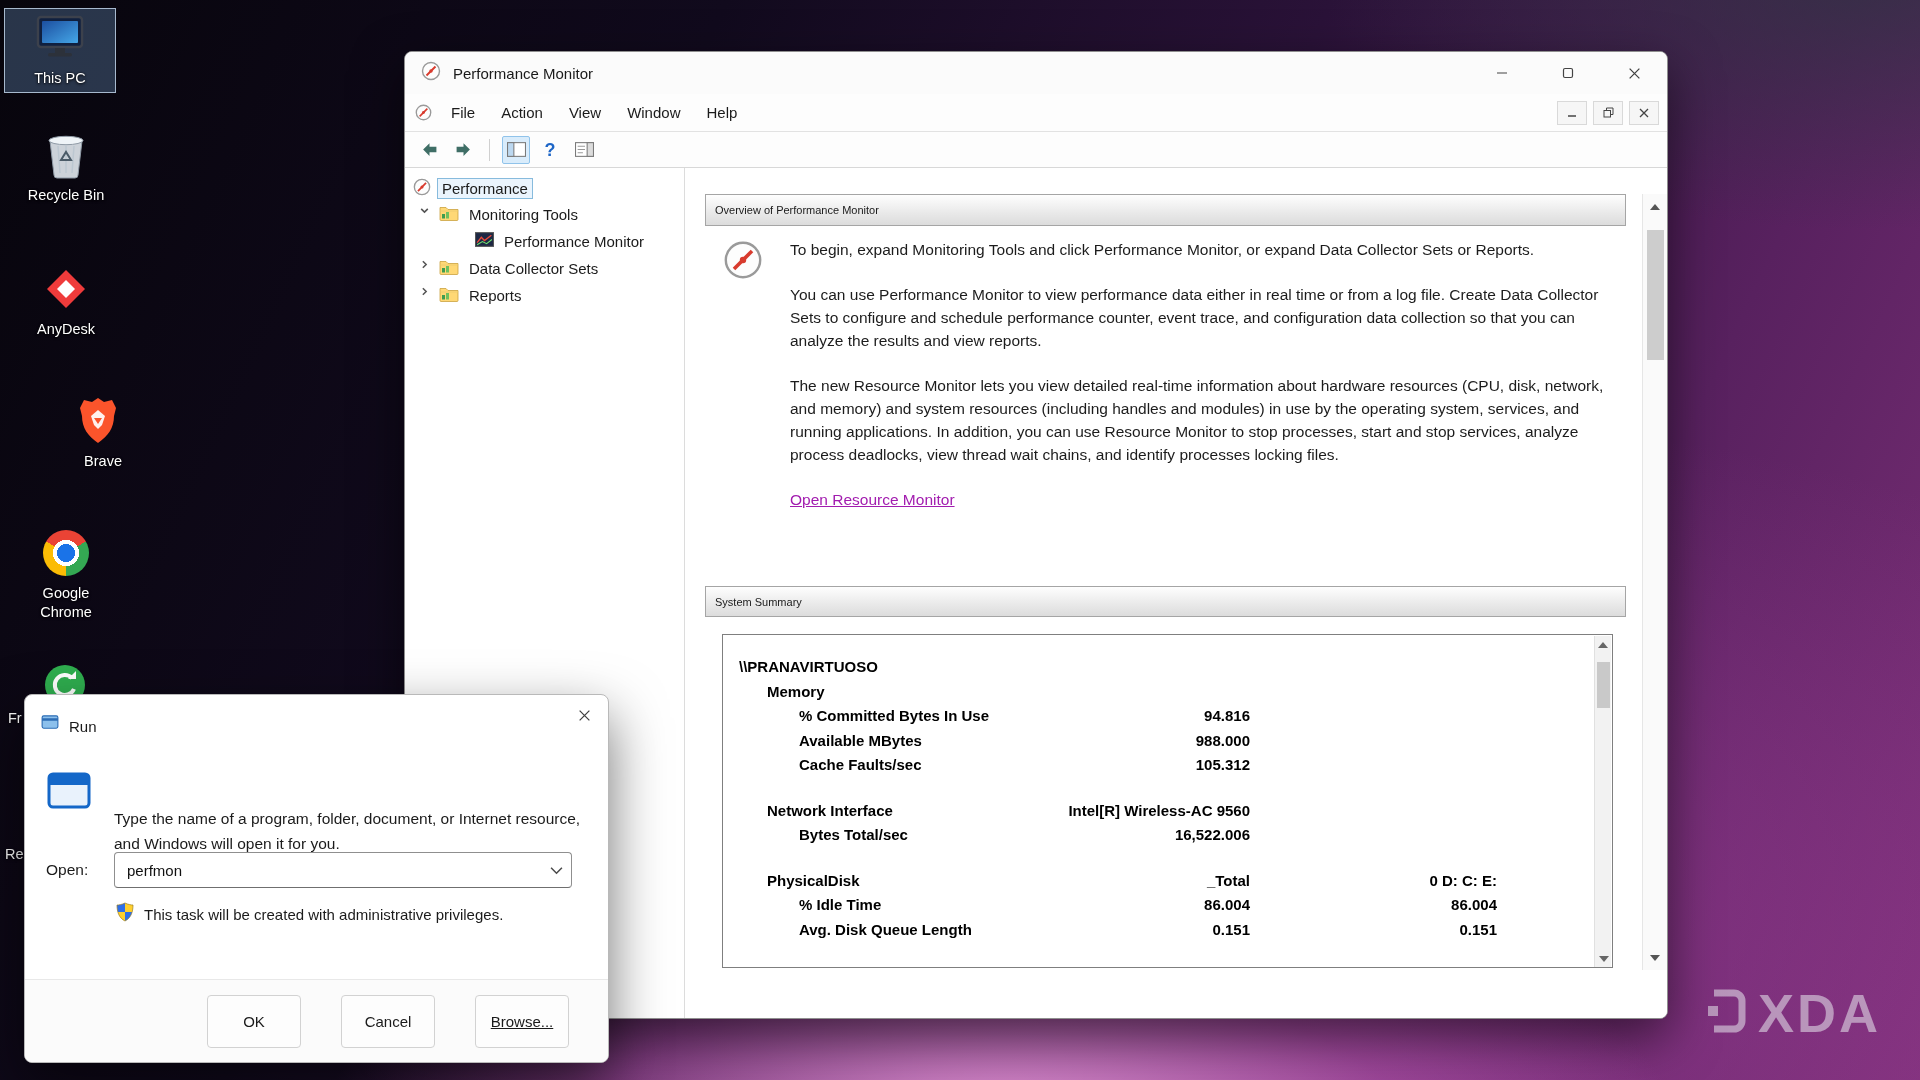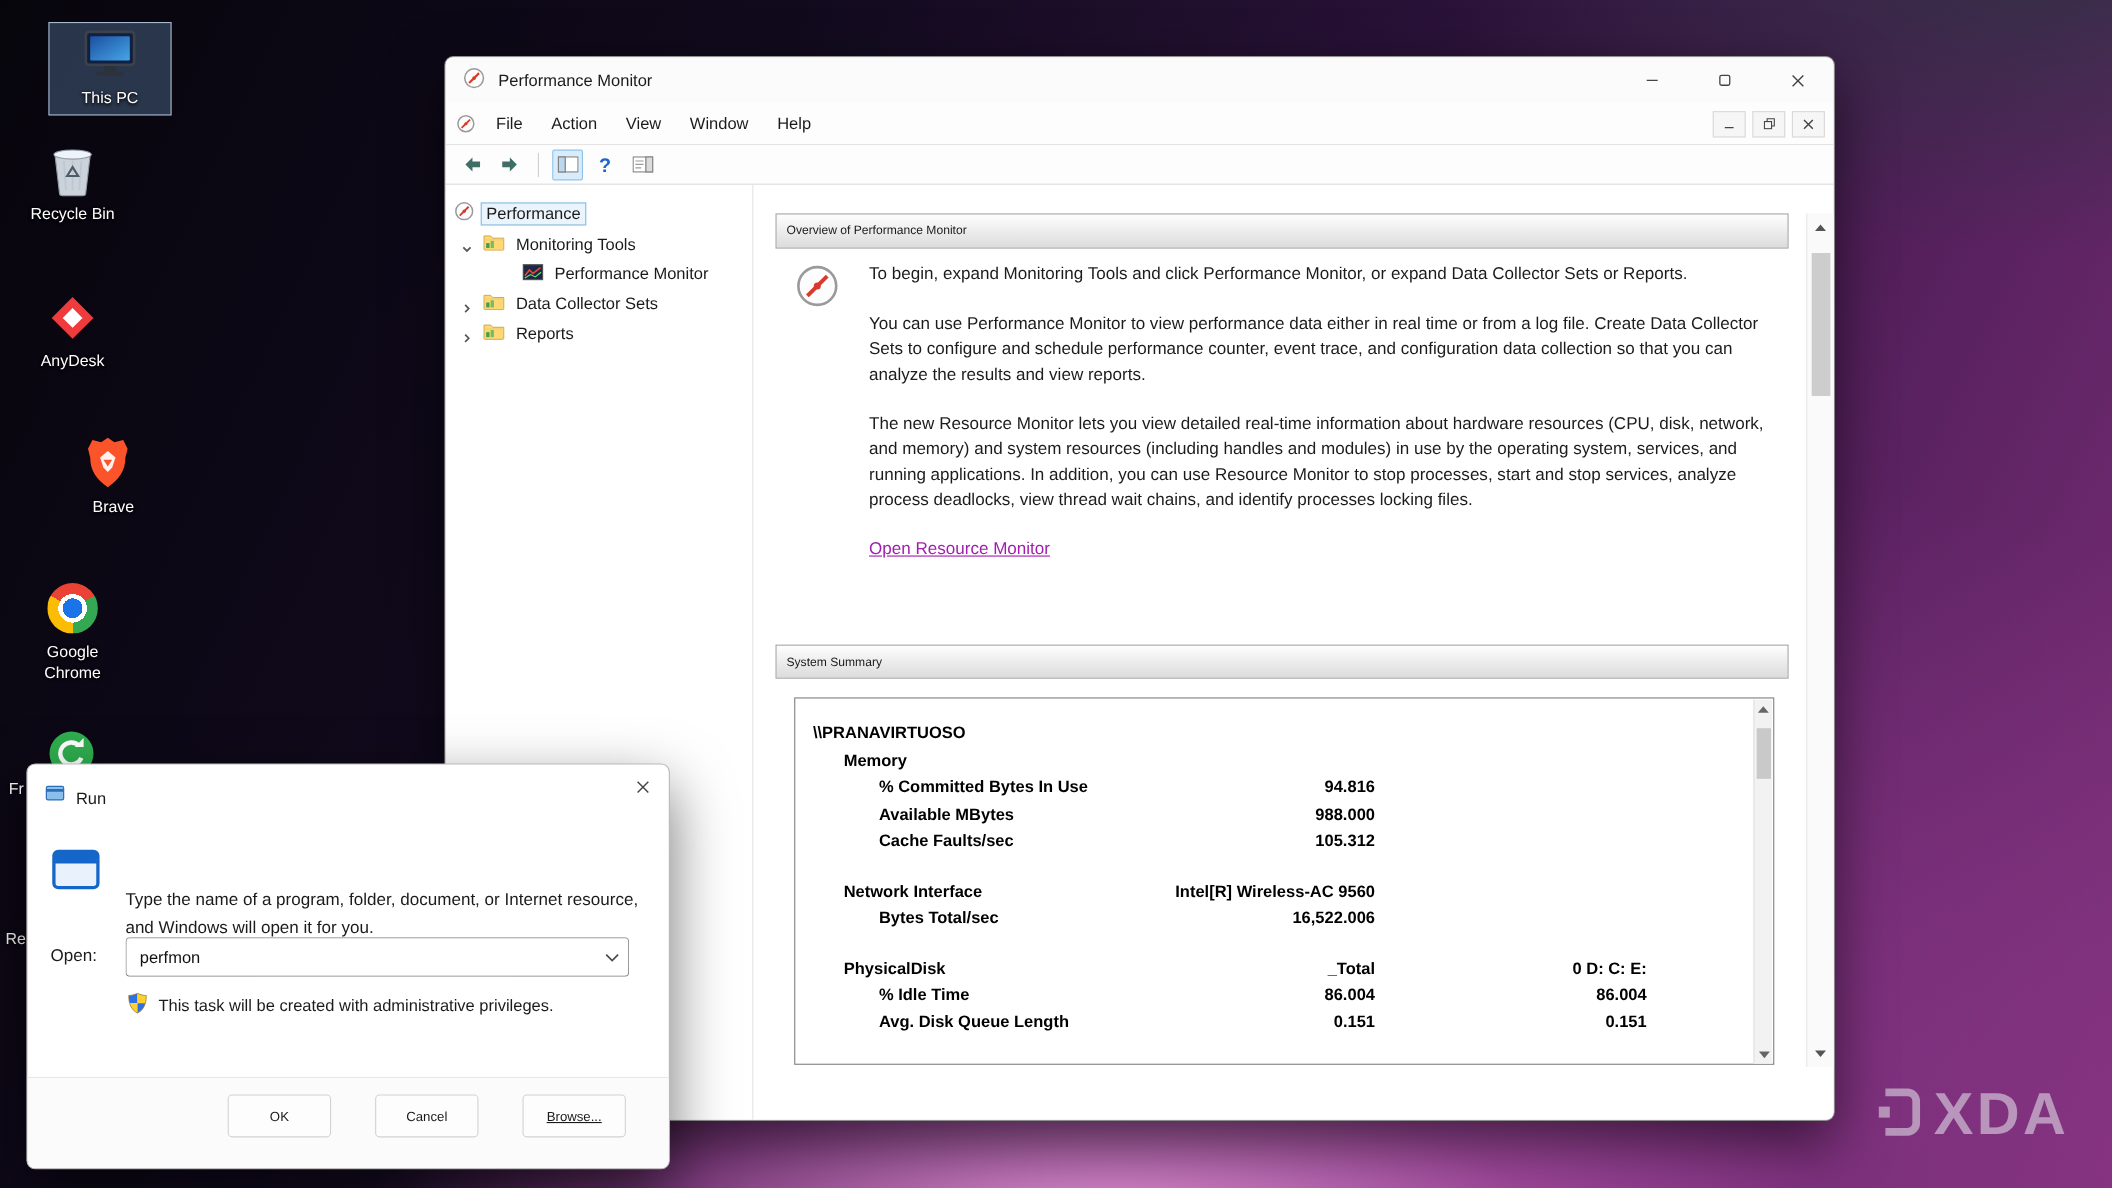"This PC" #dk-thispc { margin-left: 40px -> none; top: 20px -> 8px }
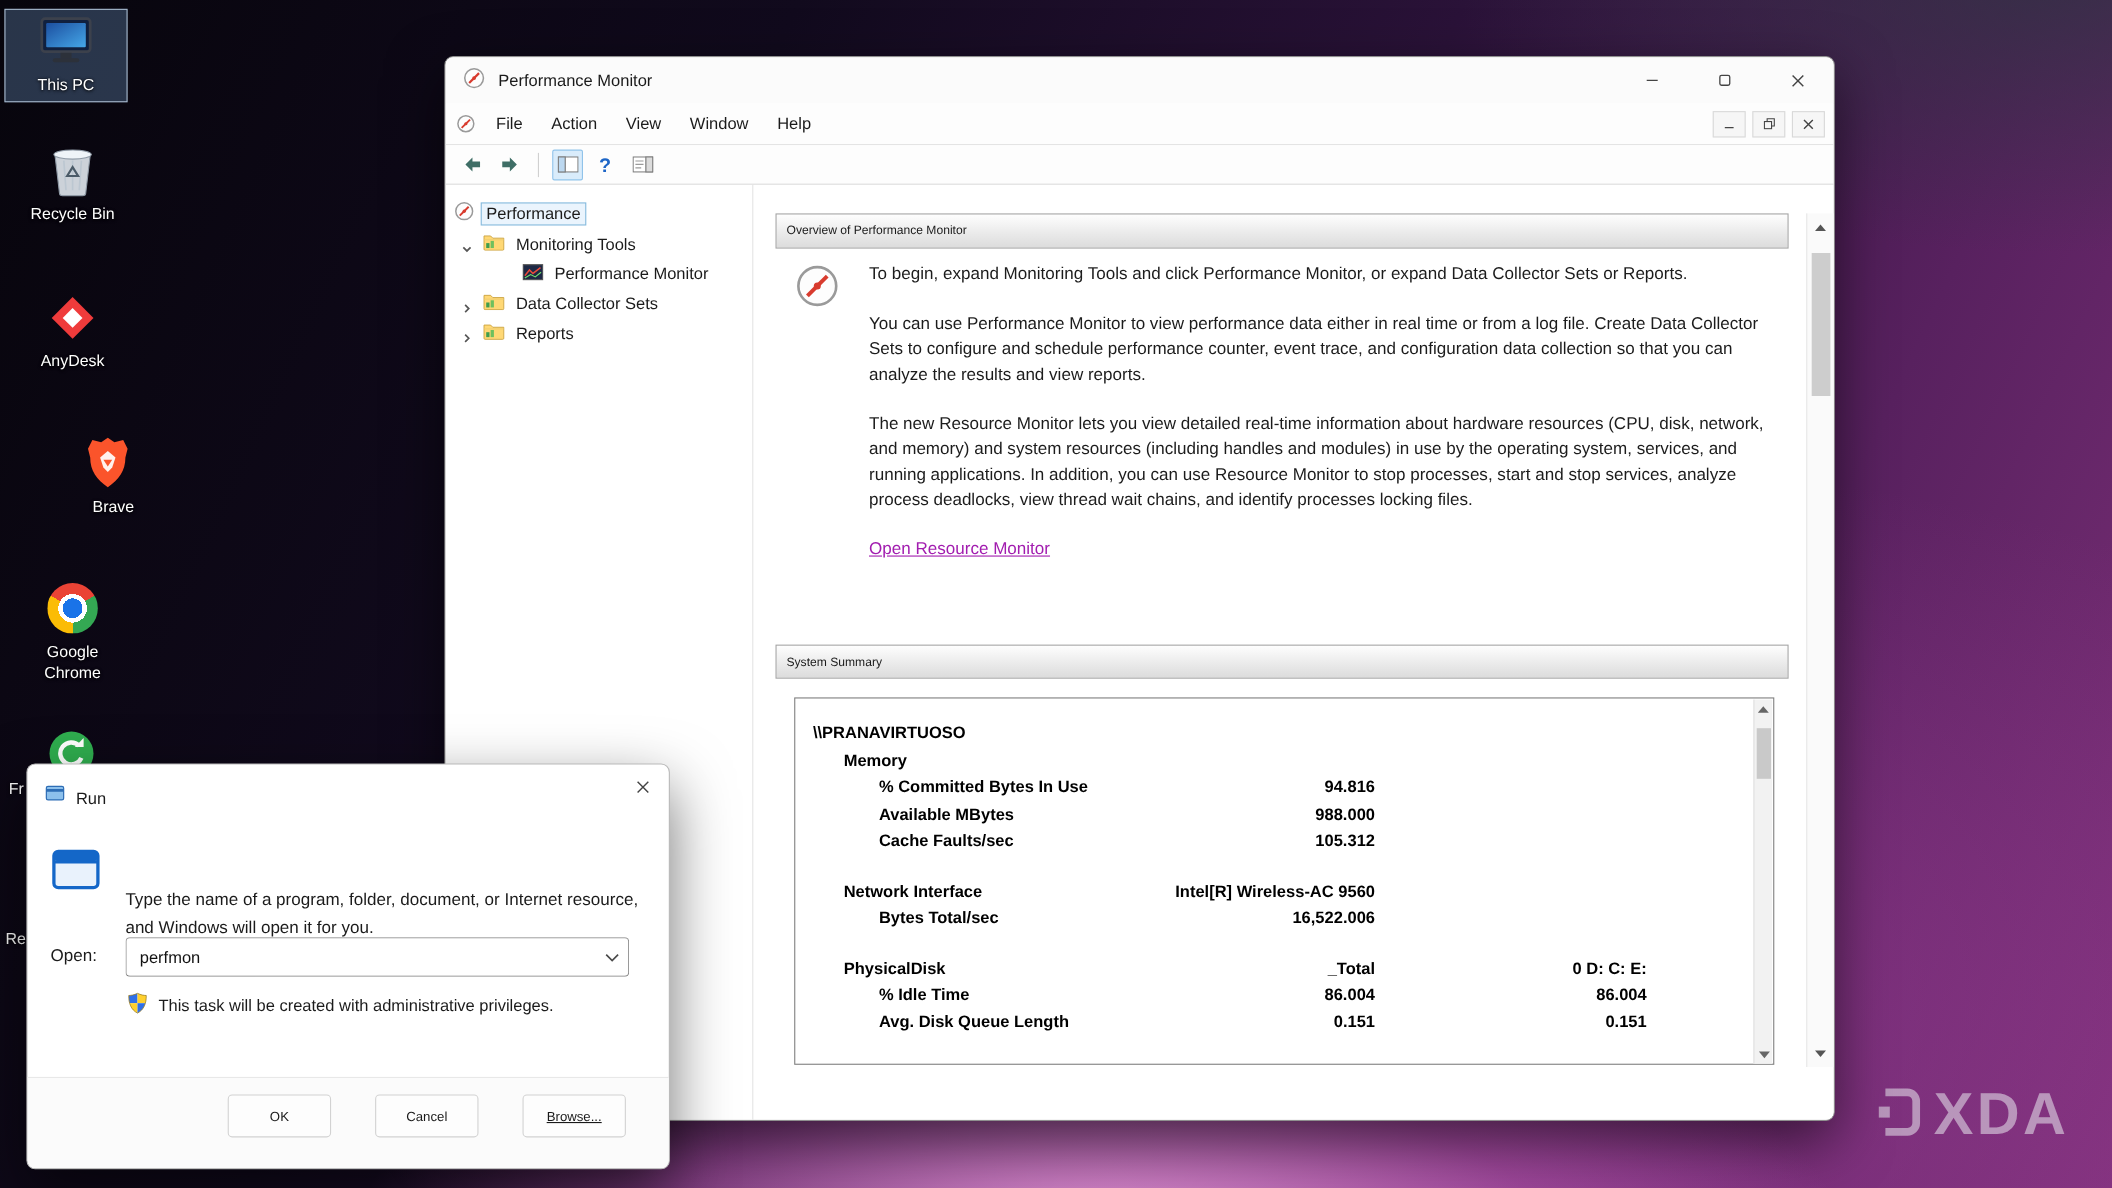"Performance" .trow { align-items: flex-end -> flex-start }
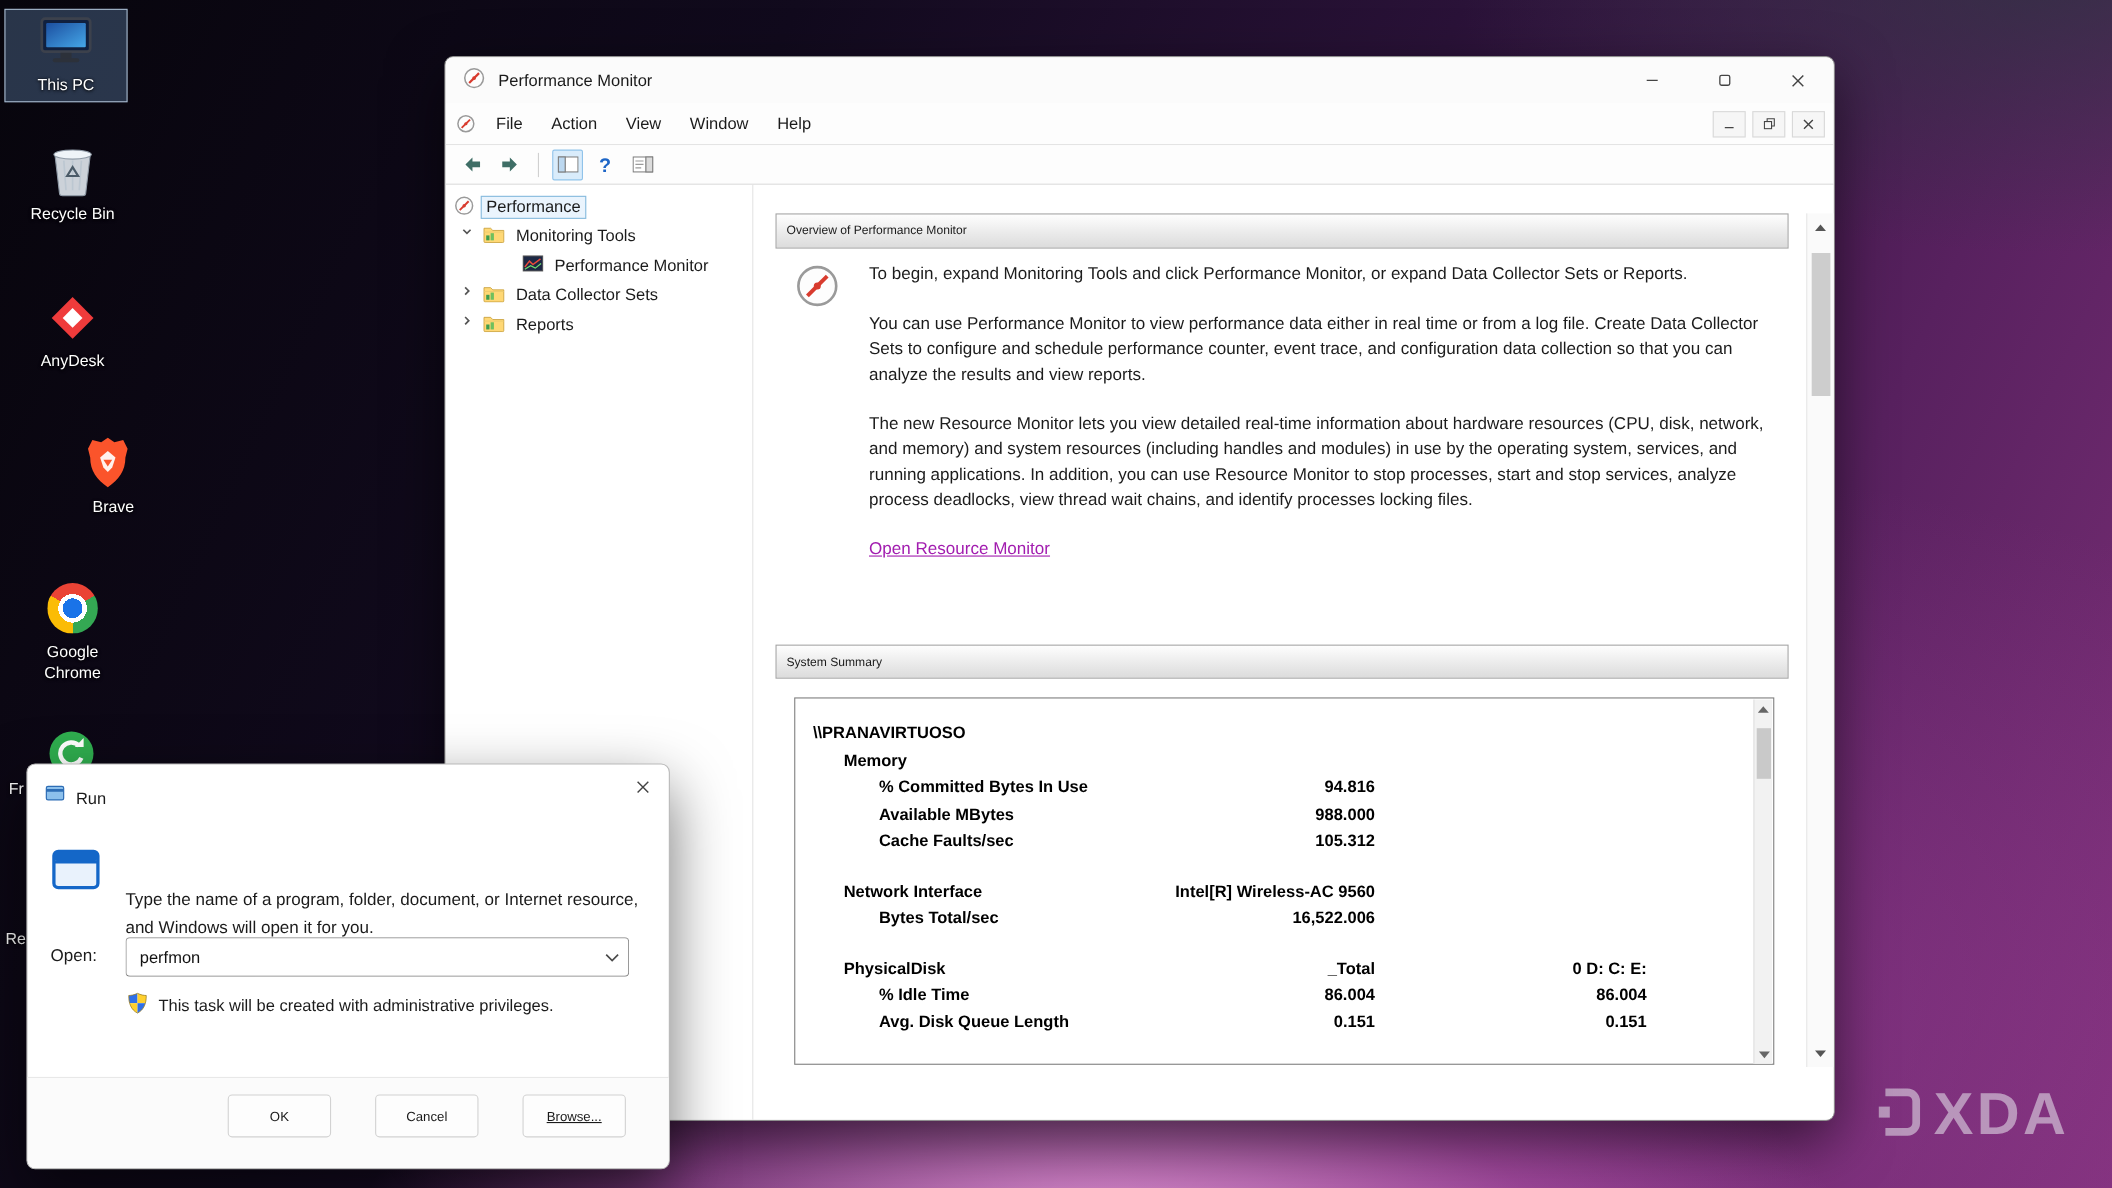"OK" .run-btn { font-size: 12px -> 15px; height: 39px -> 53px }
